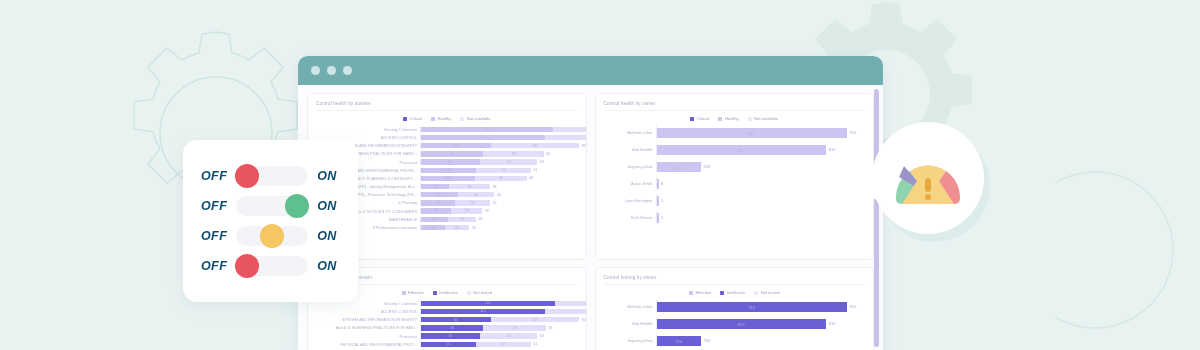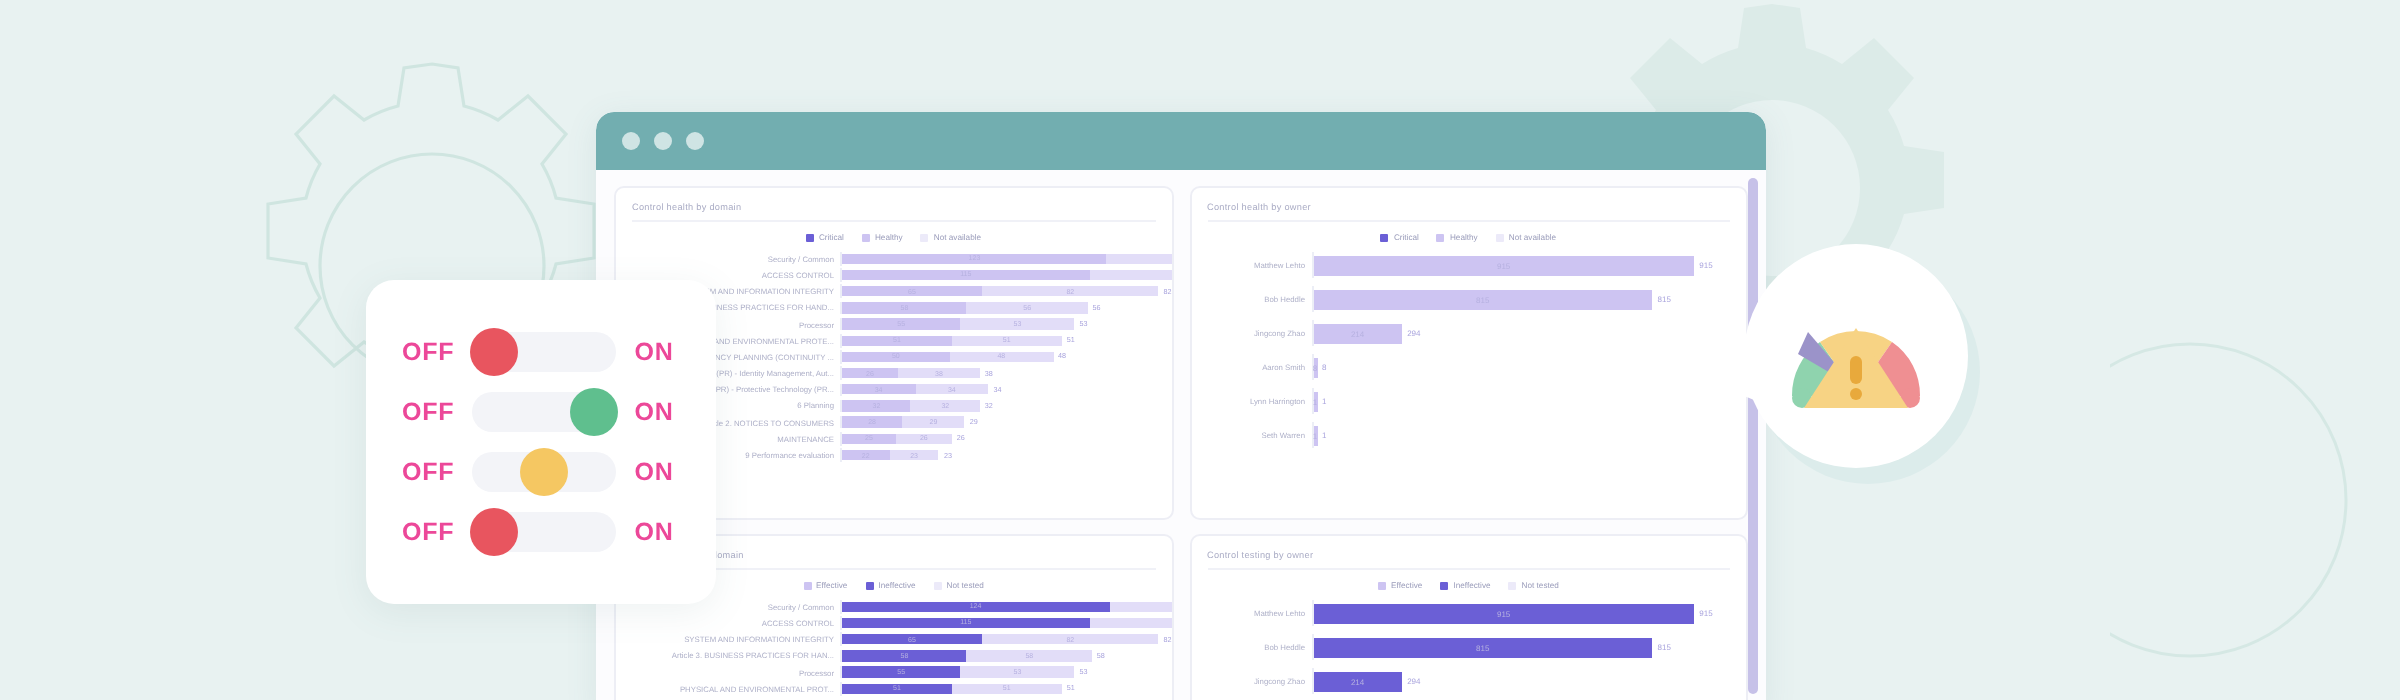"OFF" .tgl-word { color: #ec4899 -> #0c4a6e; font-style: none -> italic }
